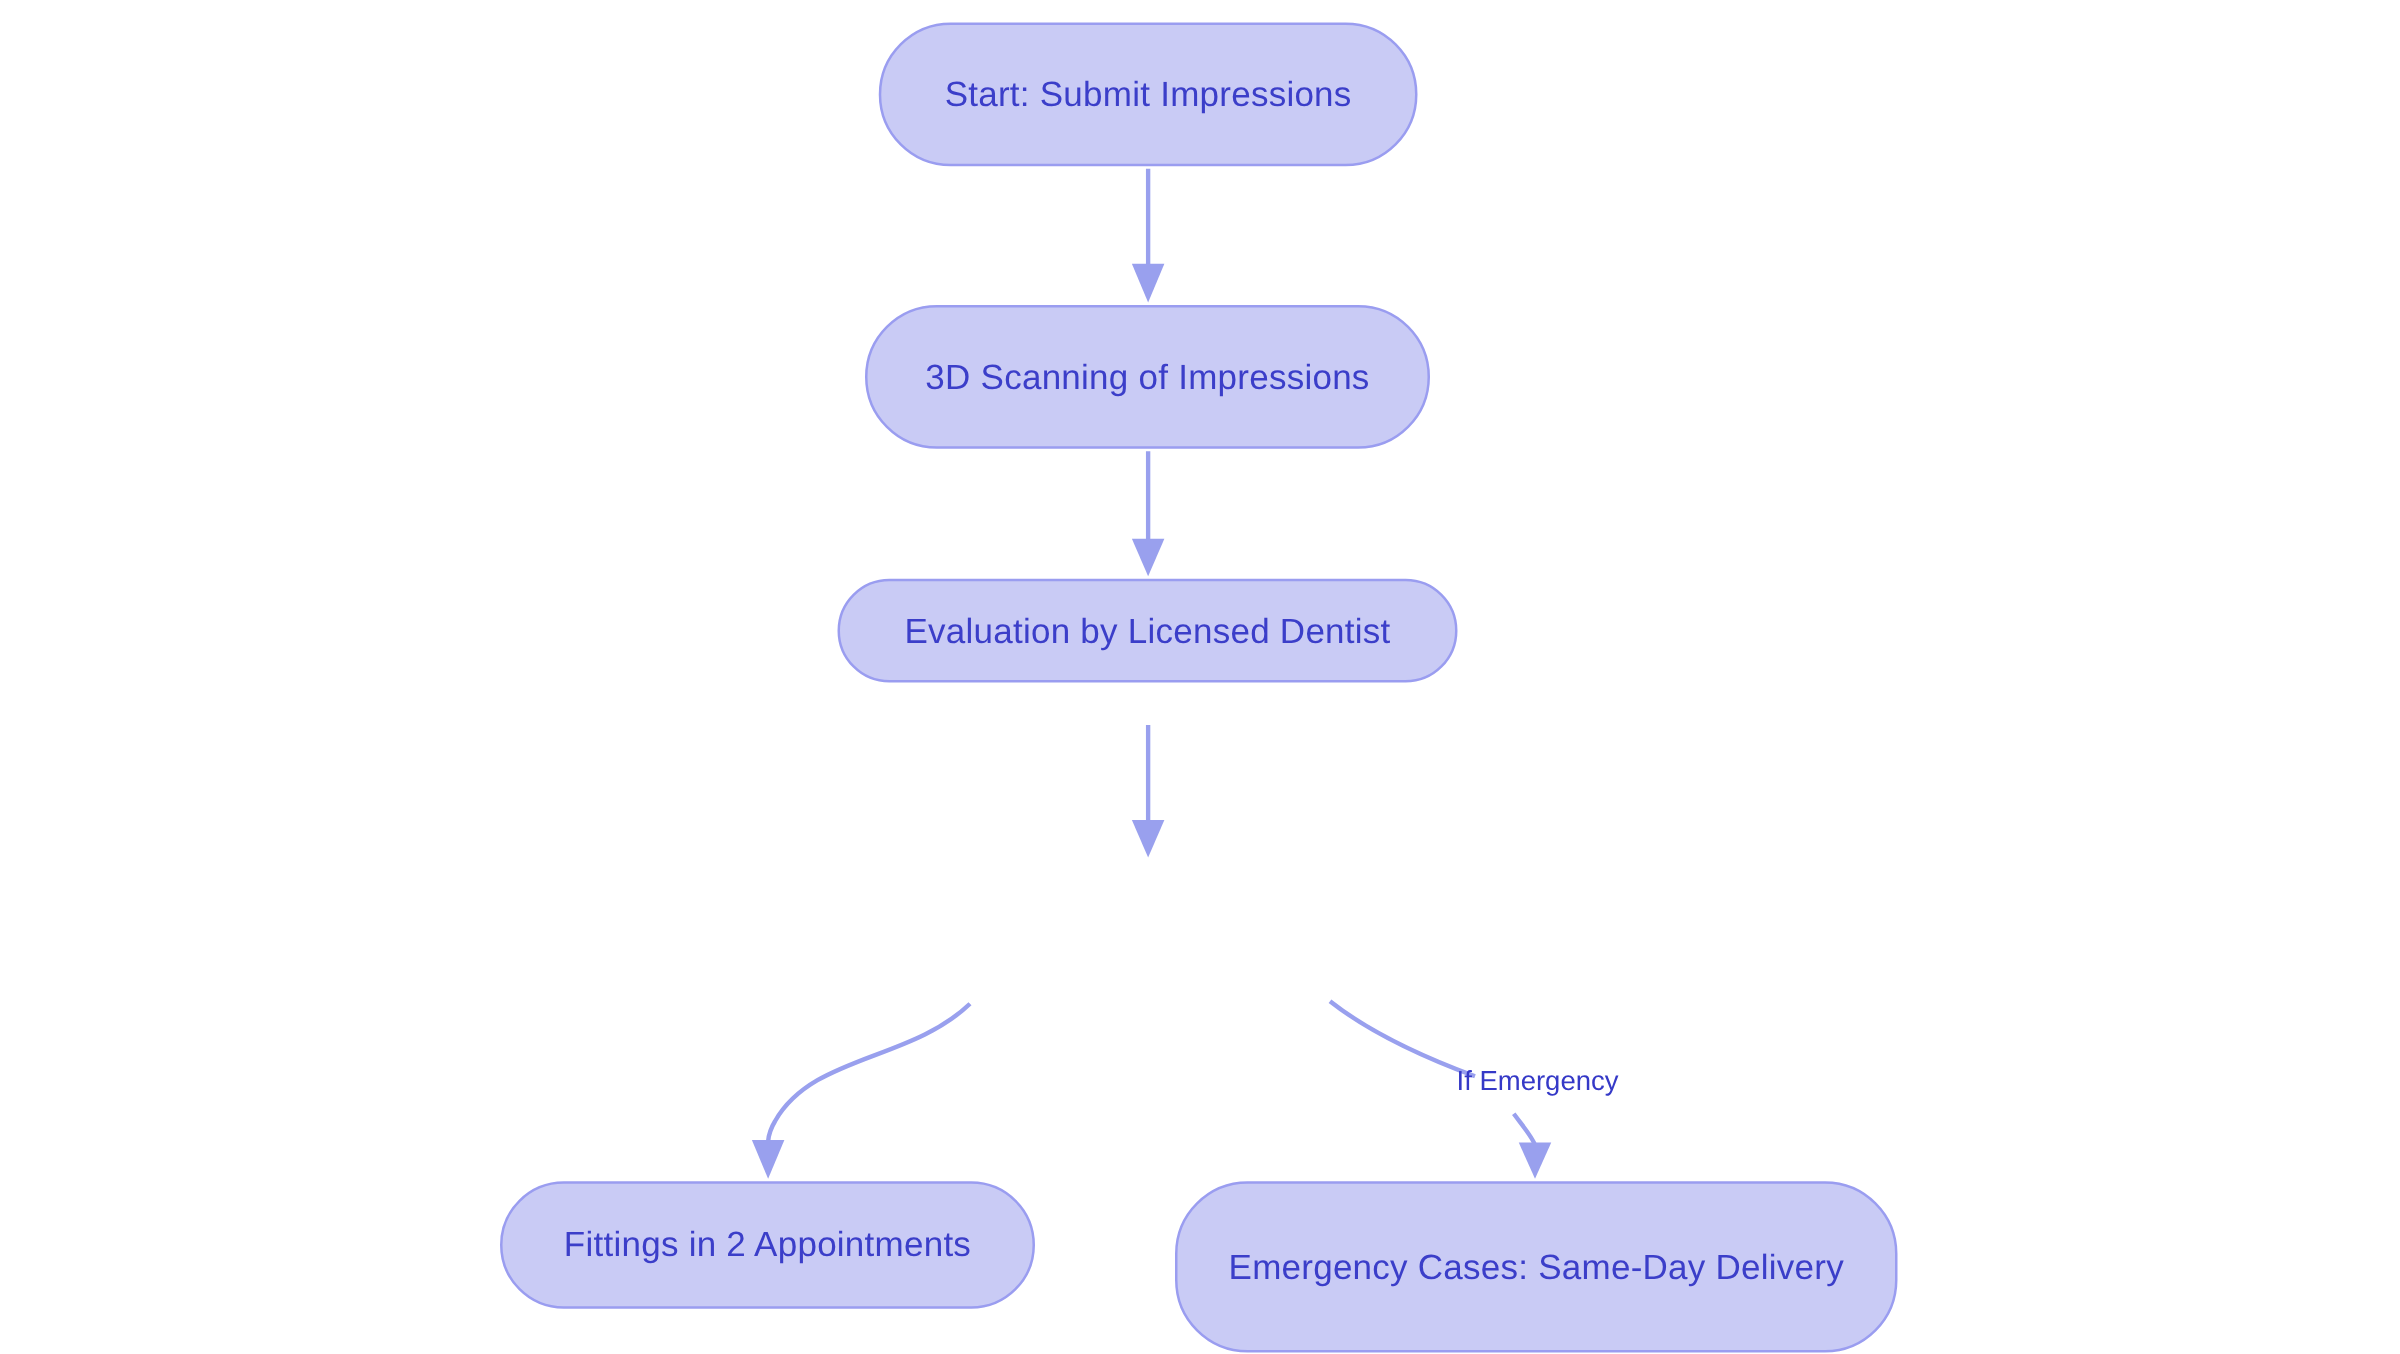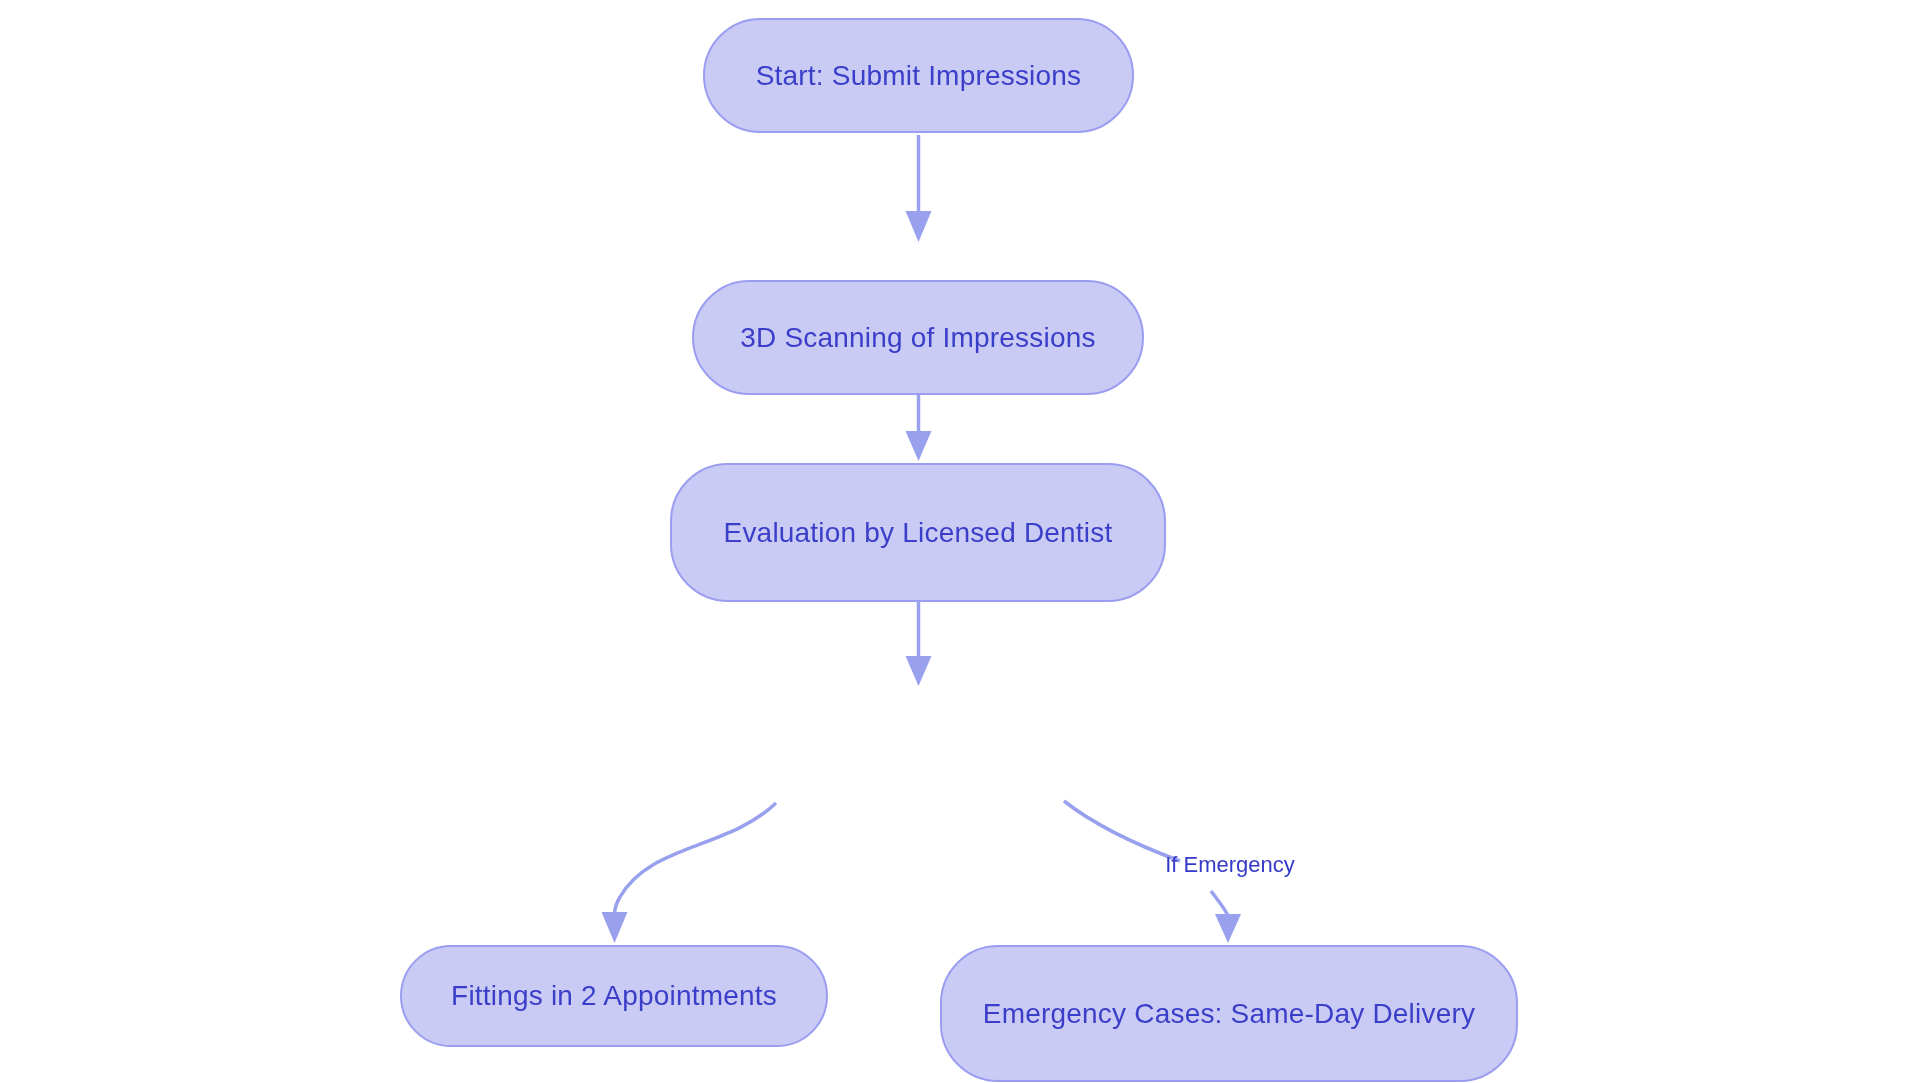"3D Scanning of Impressions" .node-scan { margin-top: 36px -> none }
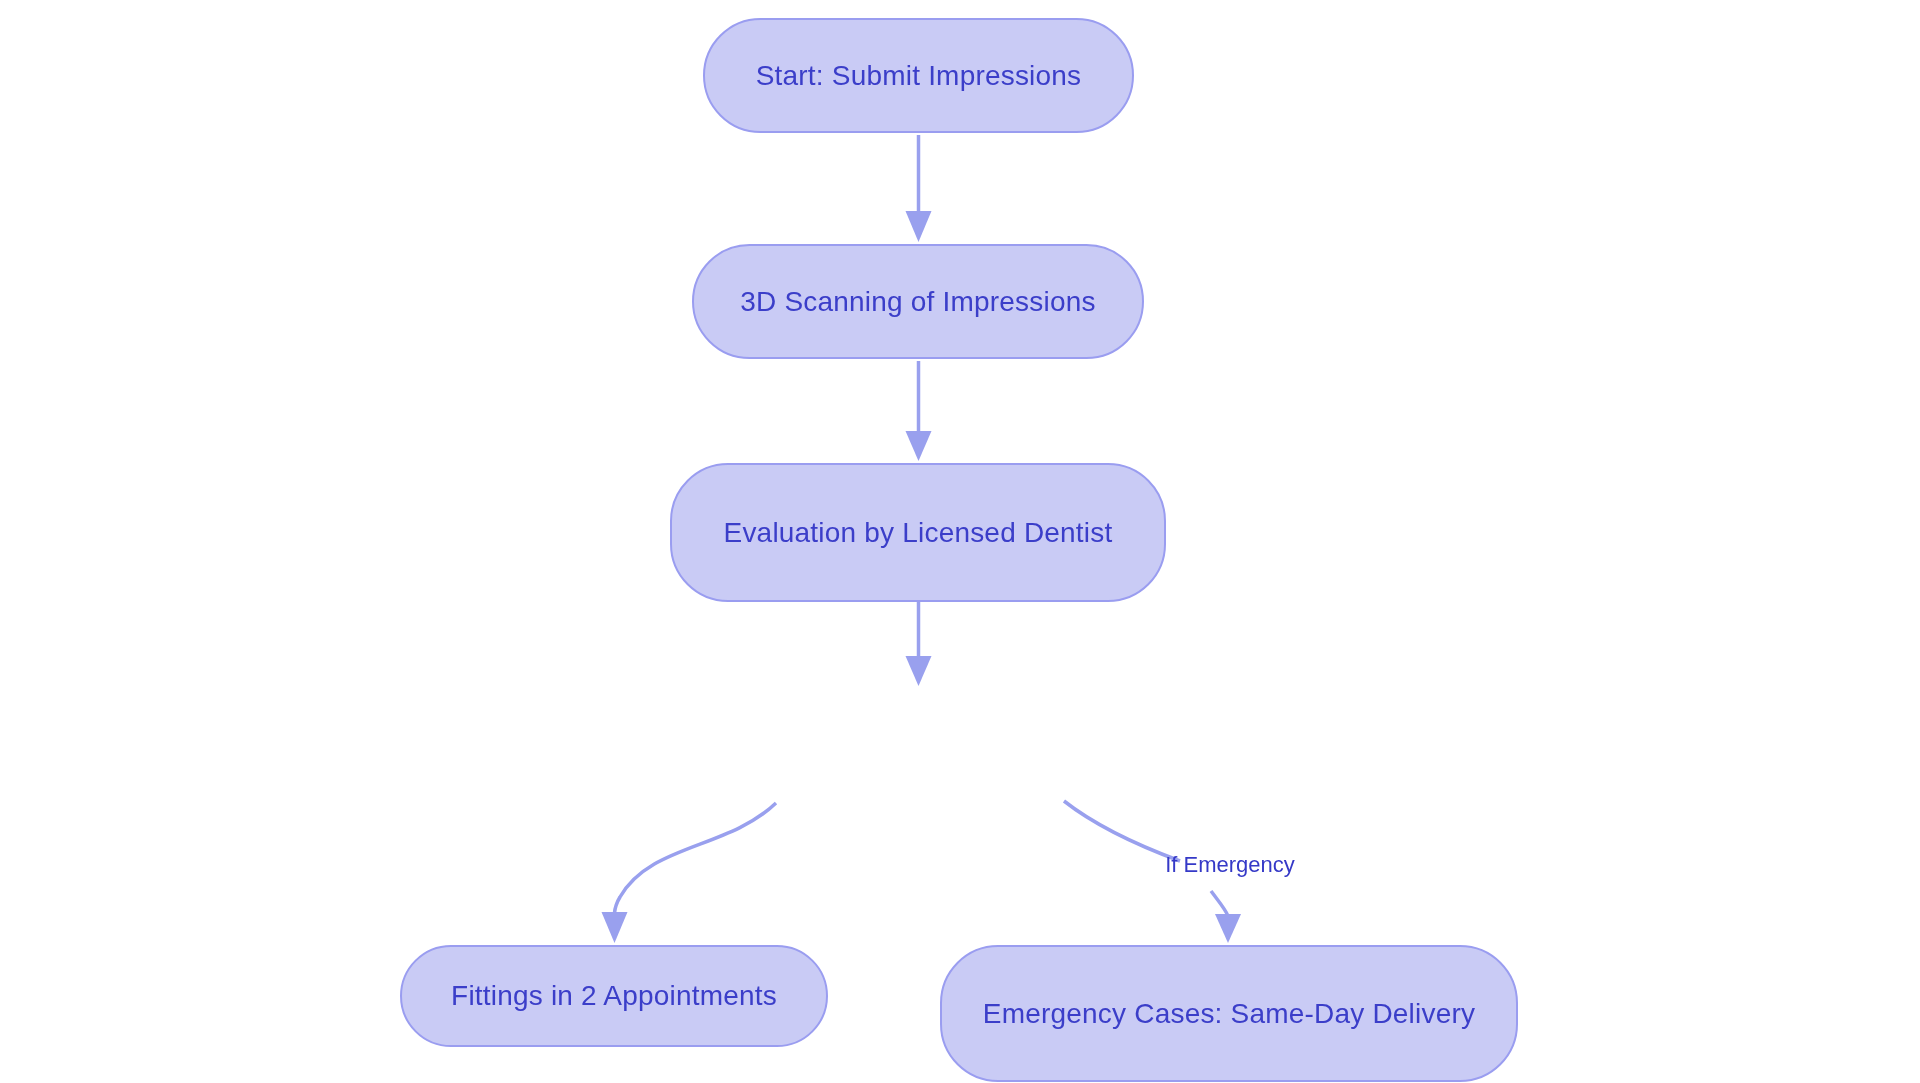"Evaluation by Licensed Dentist" .node-eval { height: 139px -> 83px }
